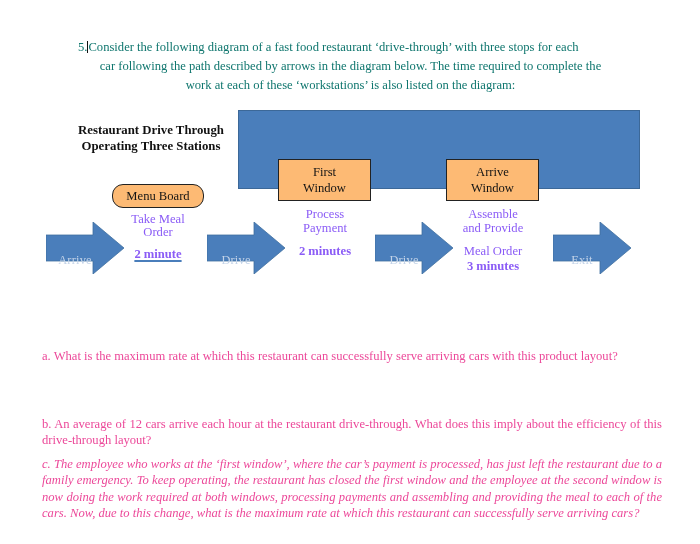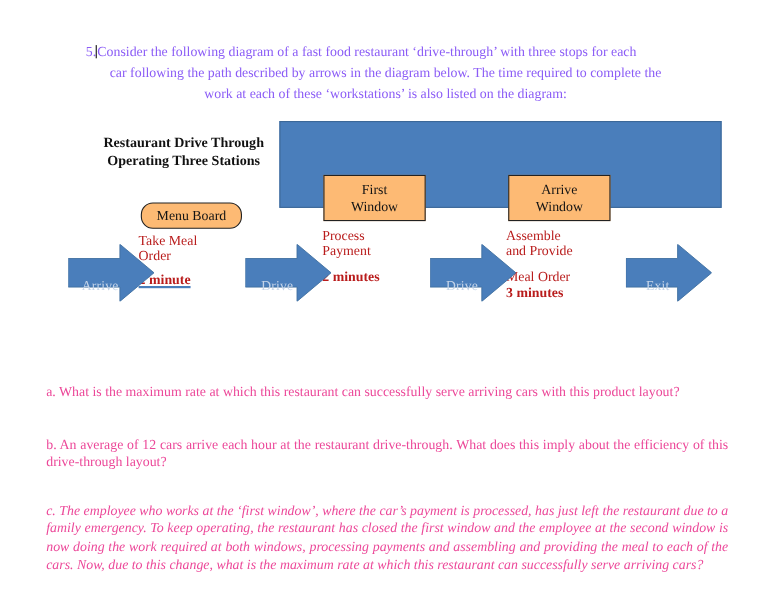"5.Consider the following diagram of" #question-stem { color: #8b5cf6 -> #0f766e }
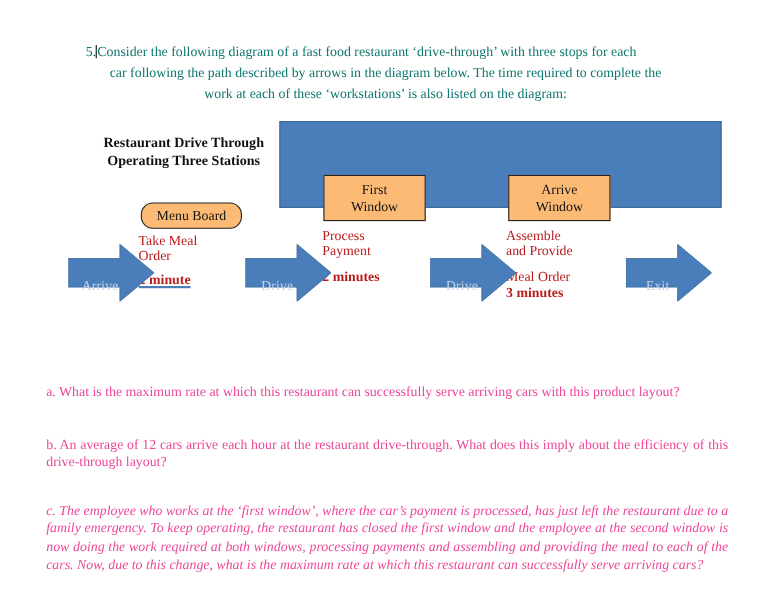"Restaurant Drive Through Operating Three" #diagram { margin-left: 16px -> none }
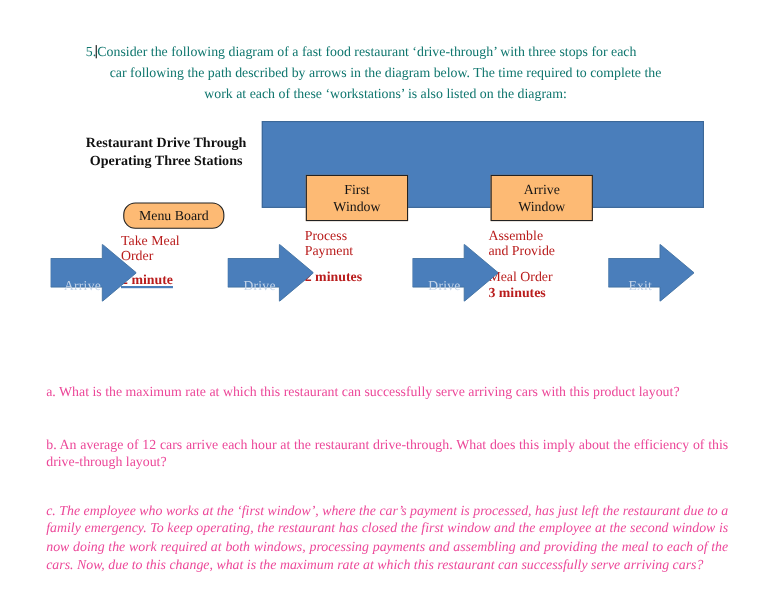"Take Meal" .station-caption { color: #b91c1c -> #8b5cf6; text-align: left -> center }
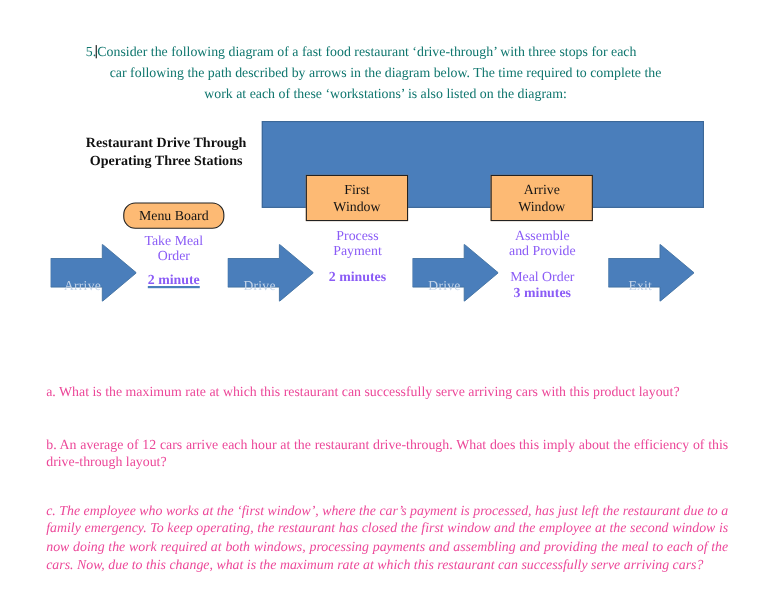"b. An average of 12" #sub-question-b { top: 396px -> 416px }
